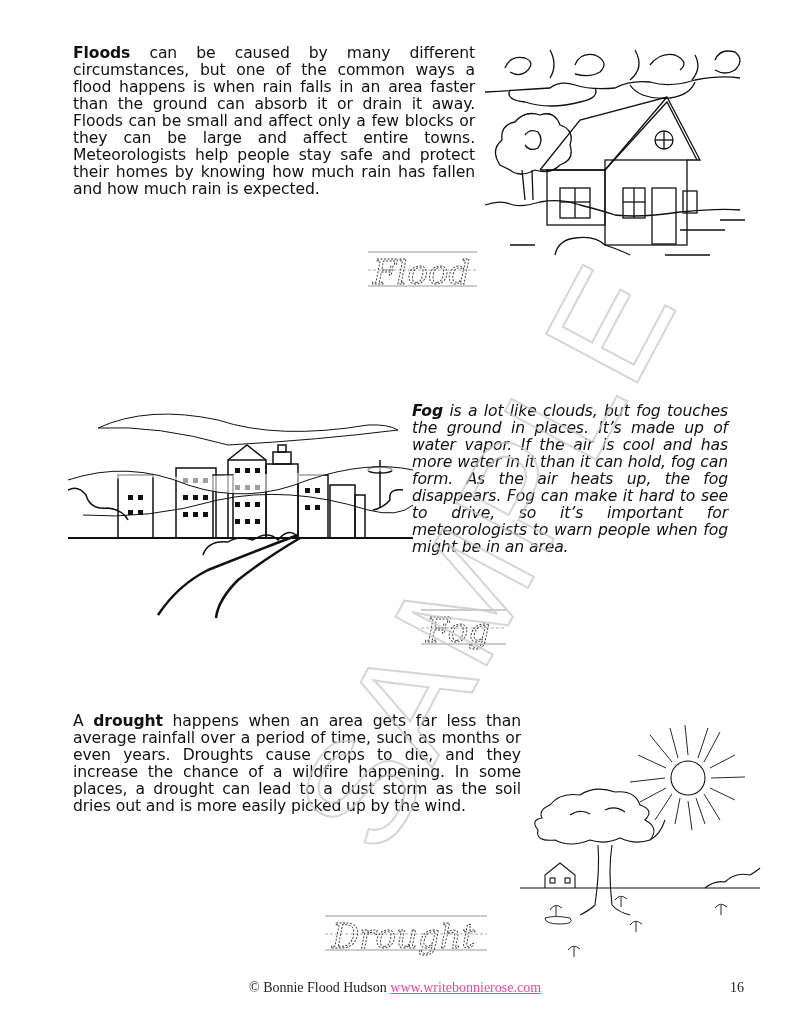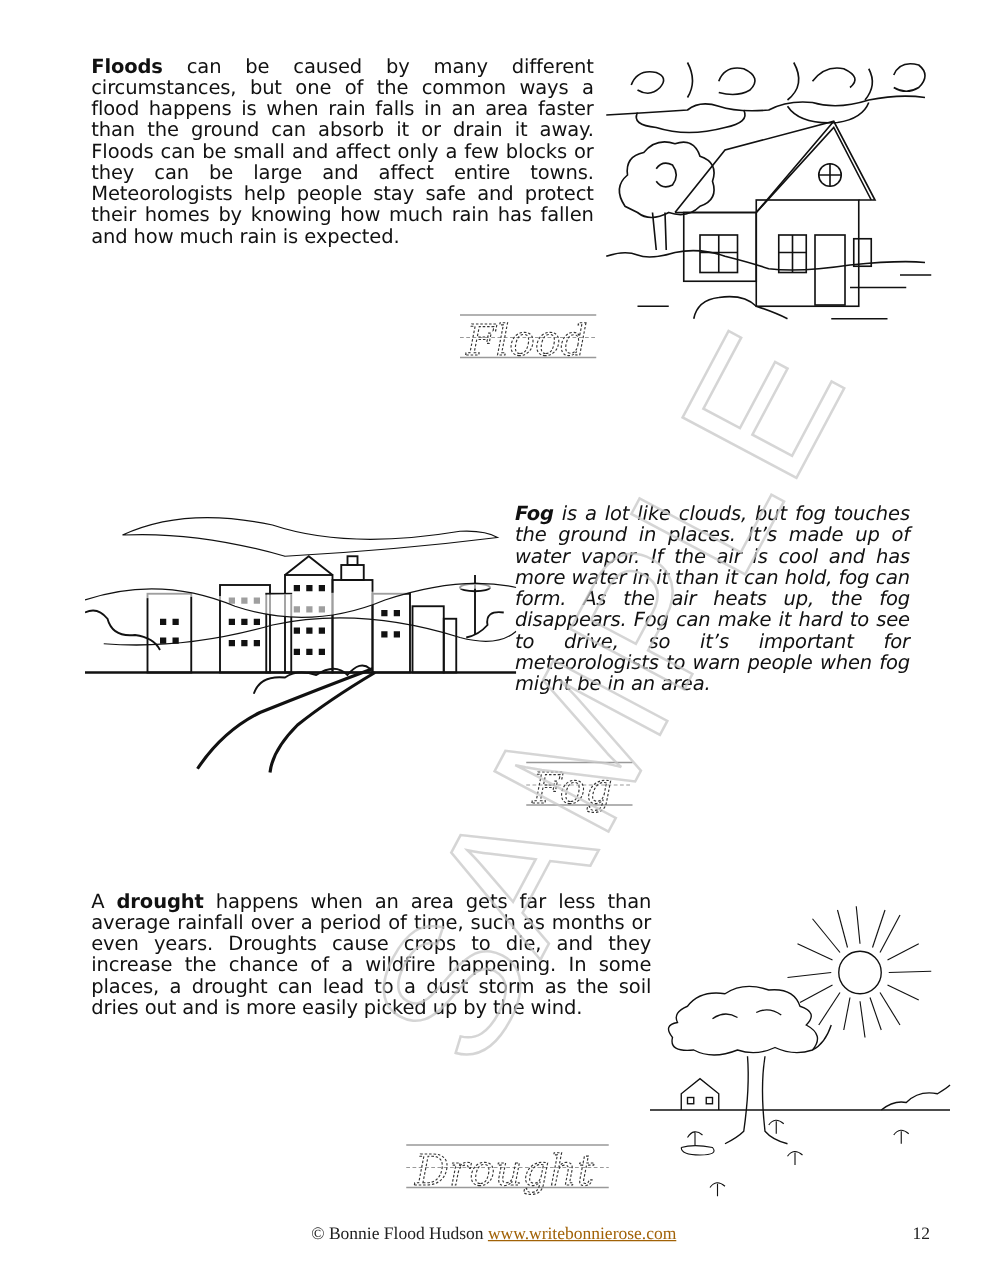"www.writebonnierose.com" .footer a { color: #a16207 -> #ec4899 }
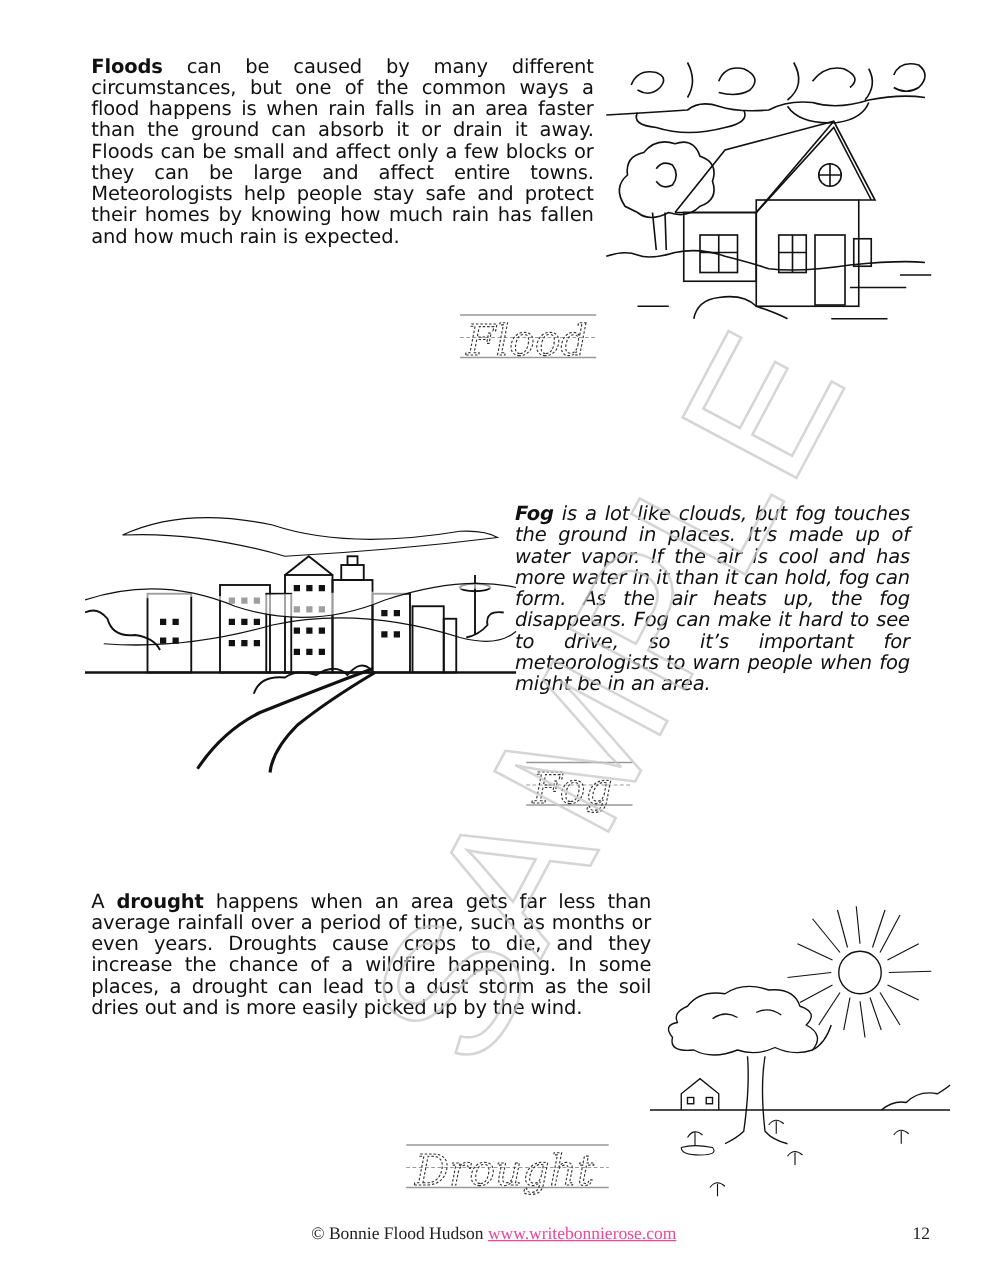"12" span.page { text: 12 -> 16 }
